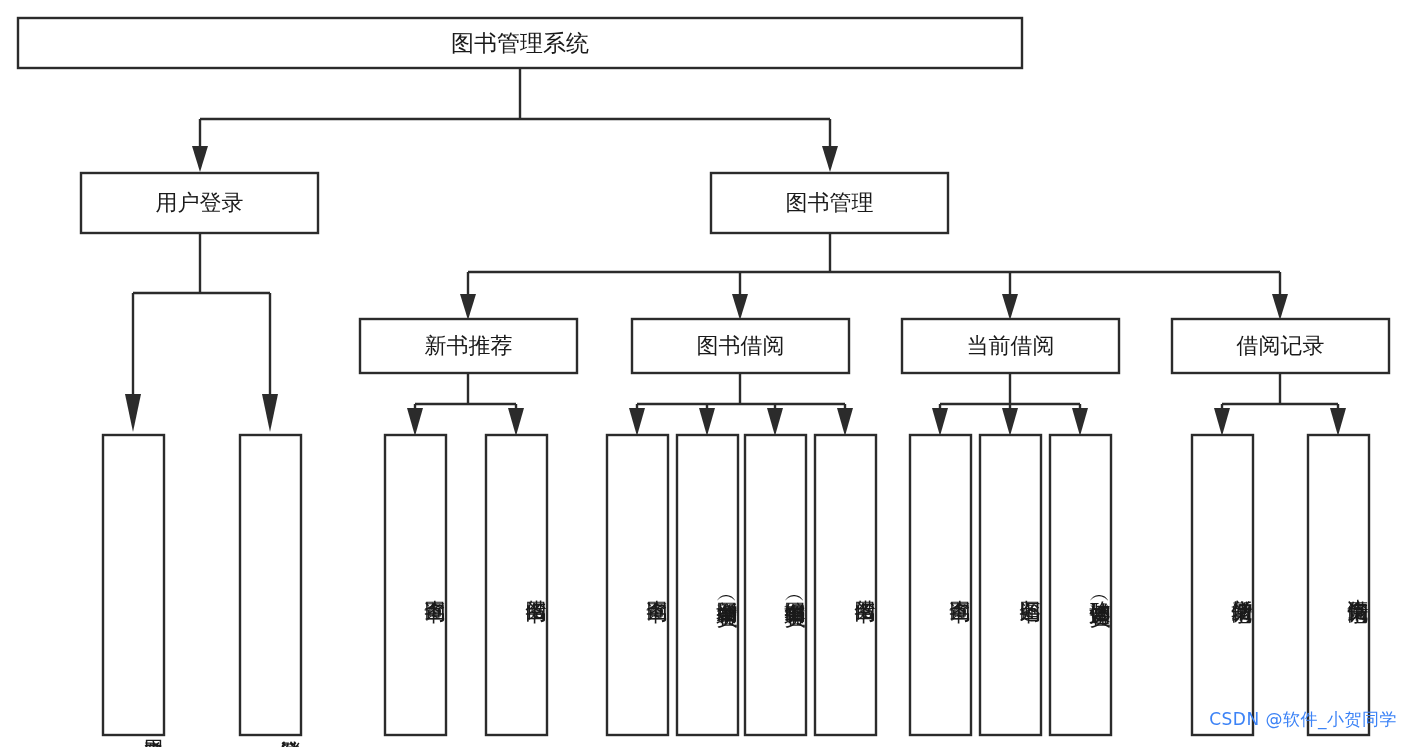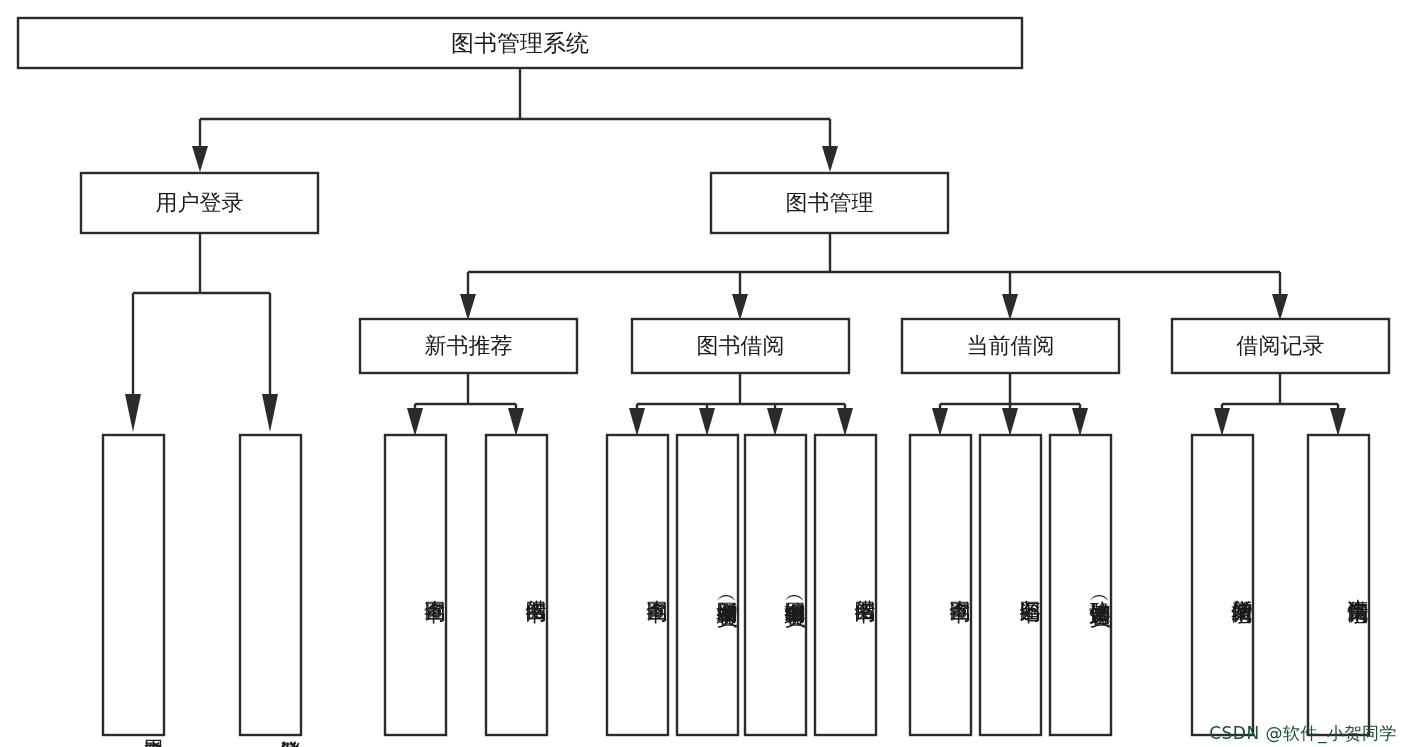"CSDN @软件_小贺同学" .watermark { bottom: 2px -> 16px; color: #14532d -> #3b82f6 }
